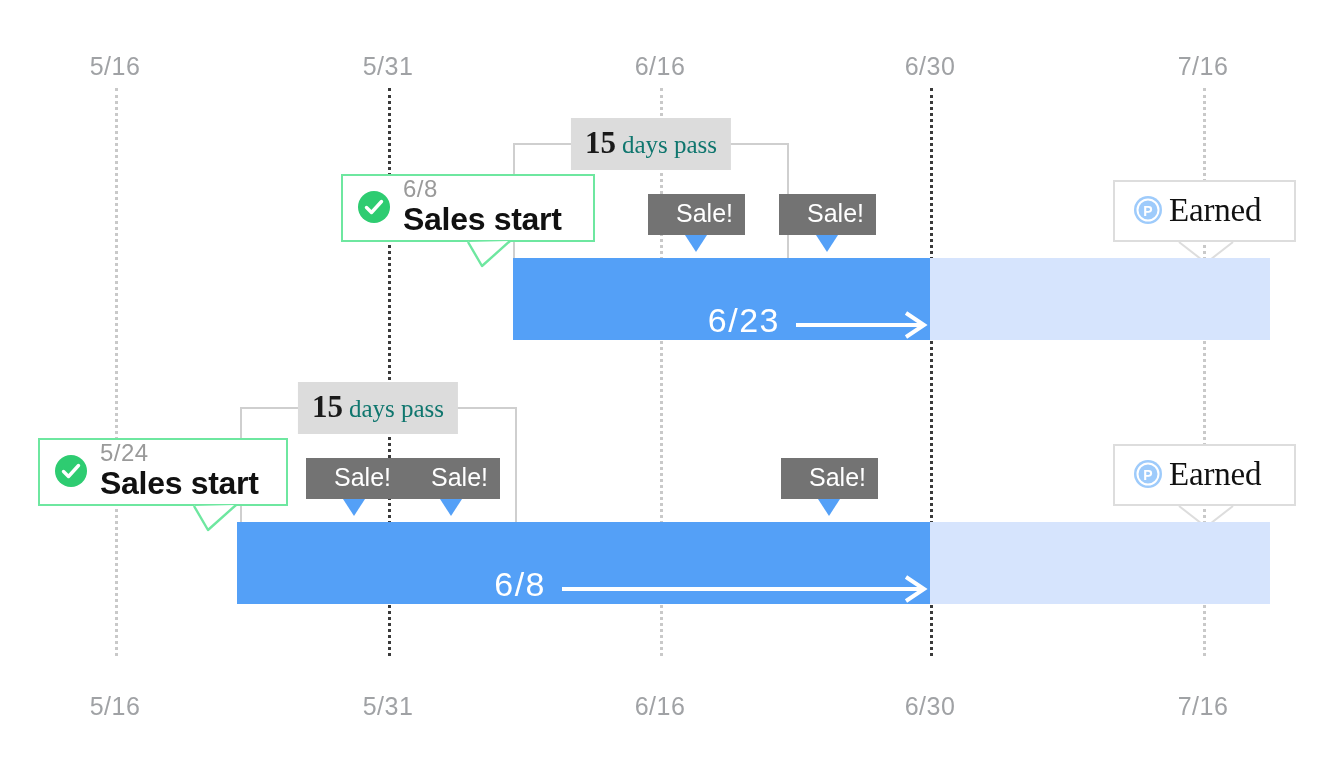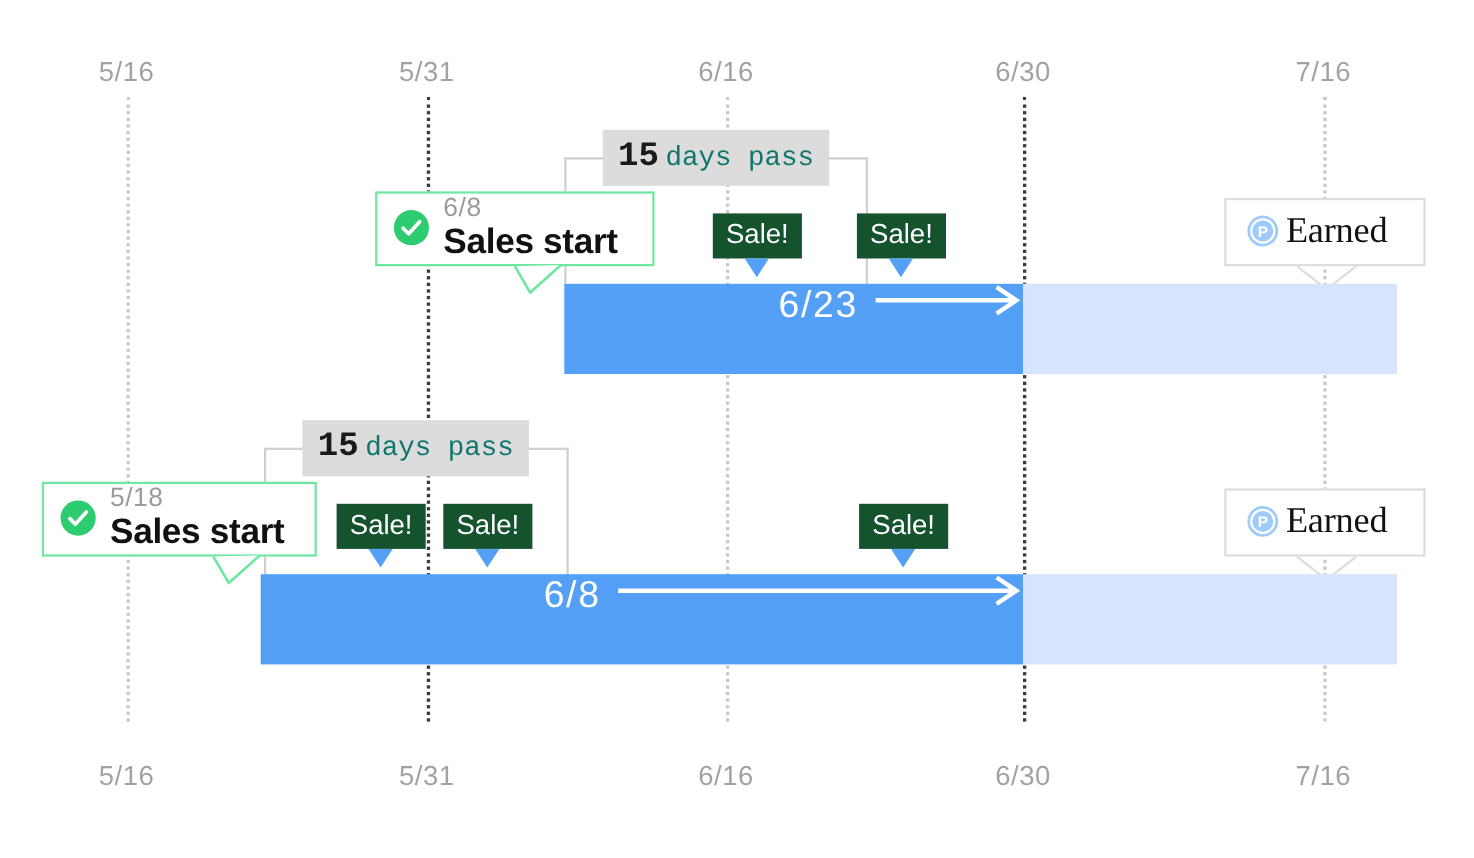"15" .bracket-label { font-family: Liberation Mono, monospace -> Liberation Serif, serif }
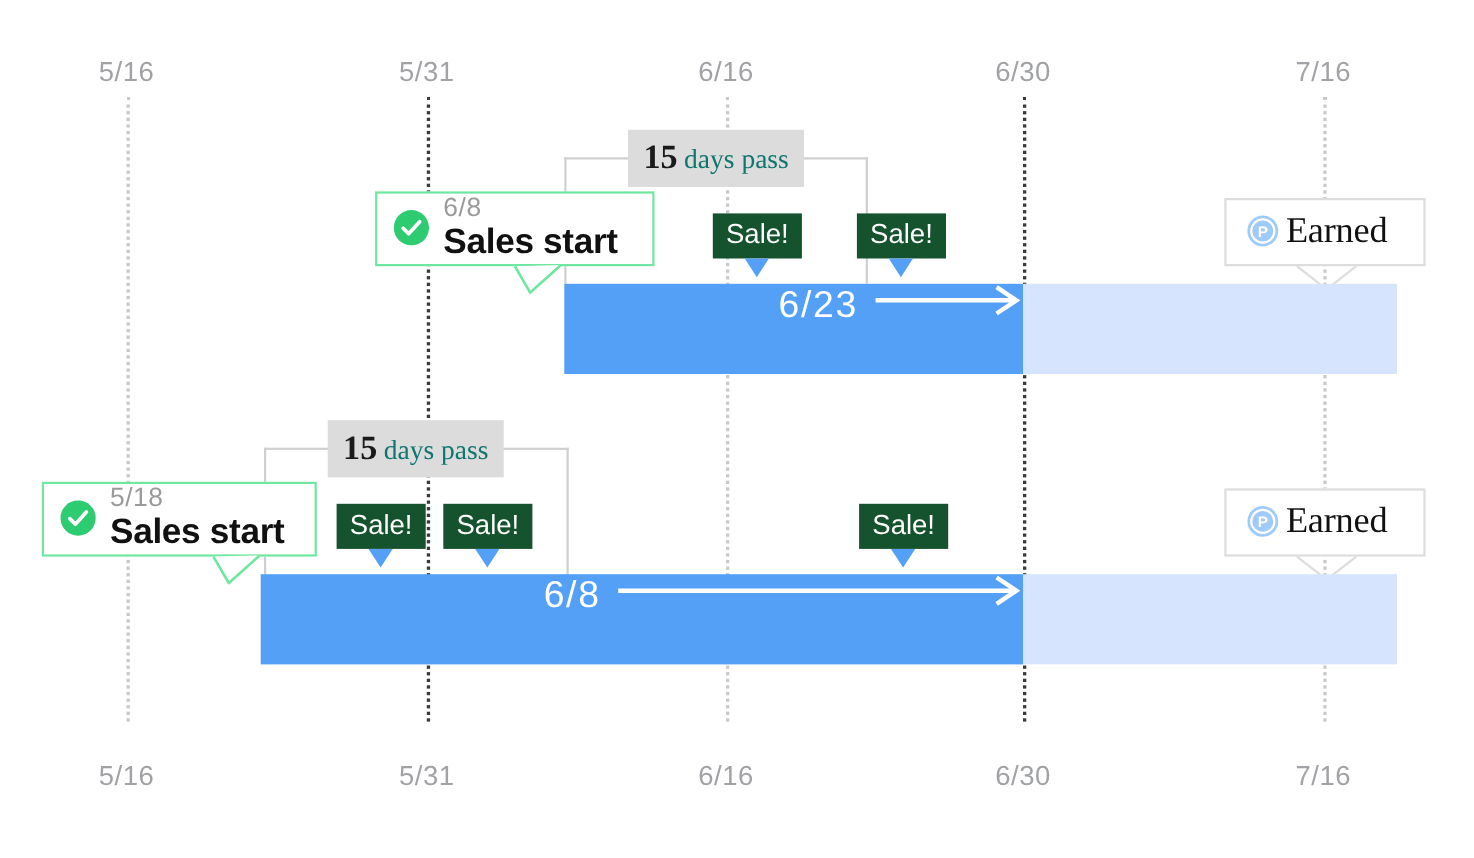"Sale!" .sale-badge { background: #14532d -> #737373; padding: 5px 12px 7px 12px -> 5px 12px 7px 28px }
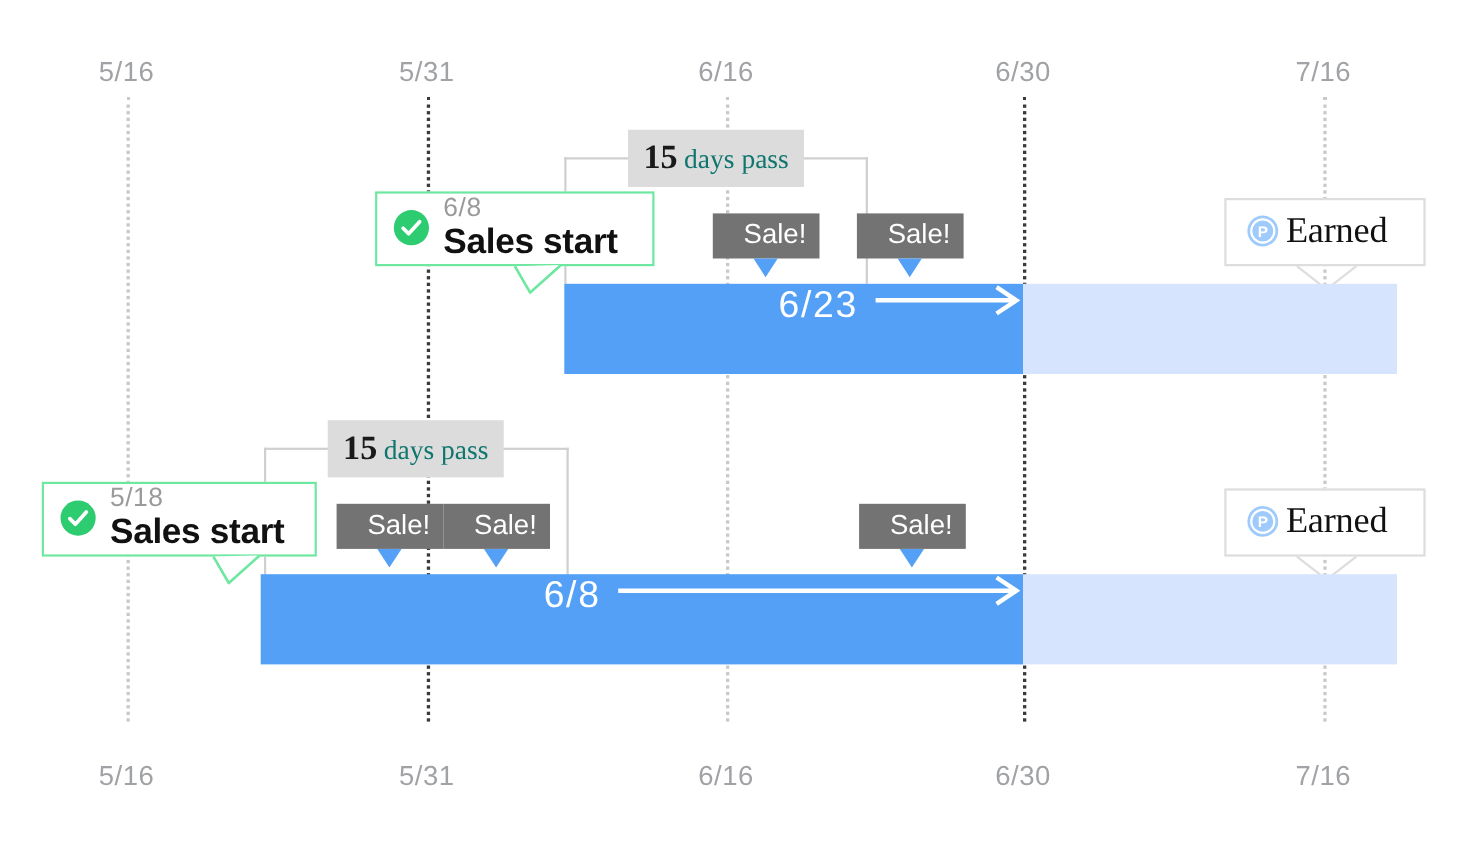"6/23" .bar-inner { align-items: flex-start -> flex-end; top: 0 -> 11px }
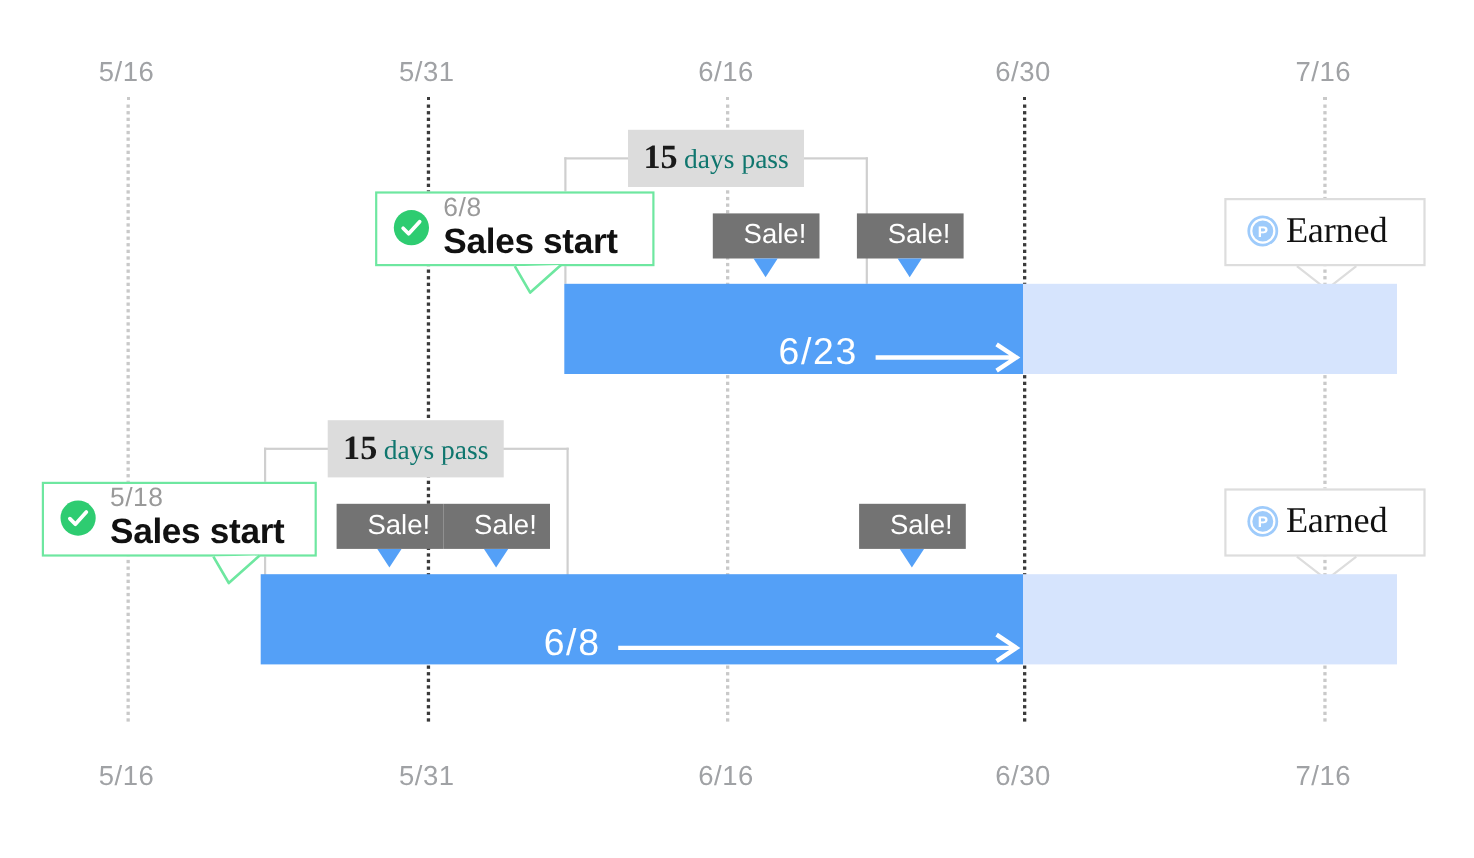"5/18" span.callout-date { text: 5/18 -> 5/24 }
